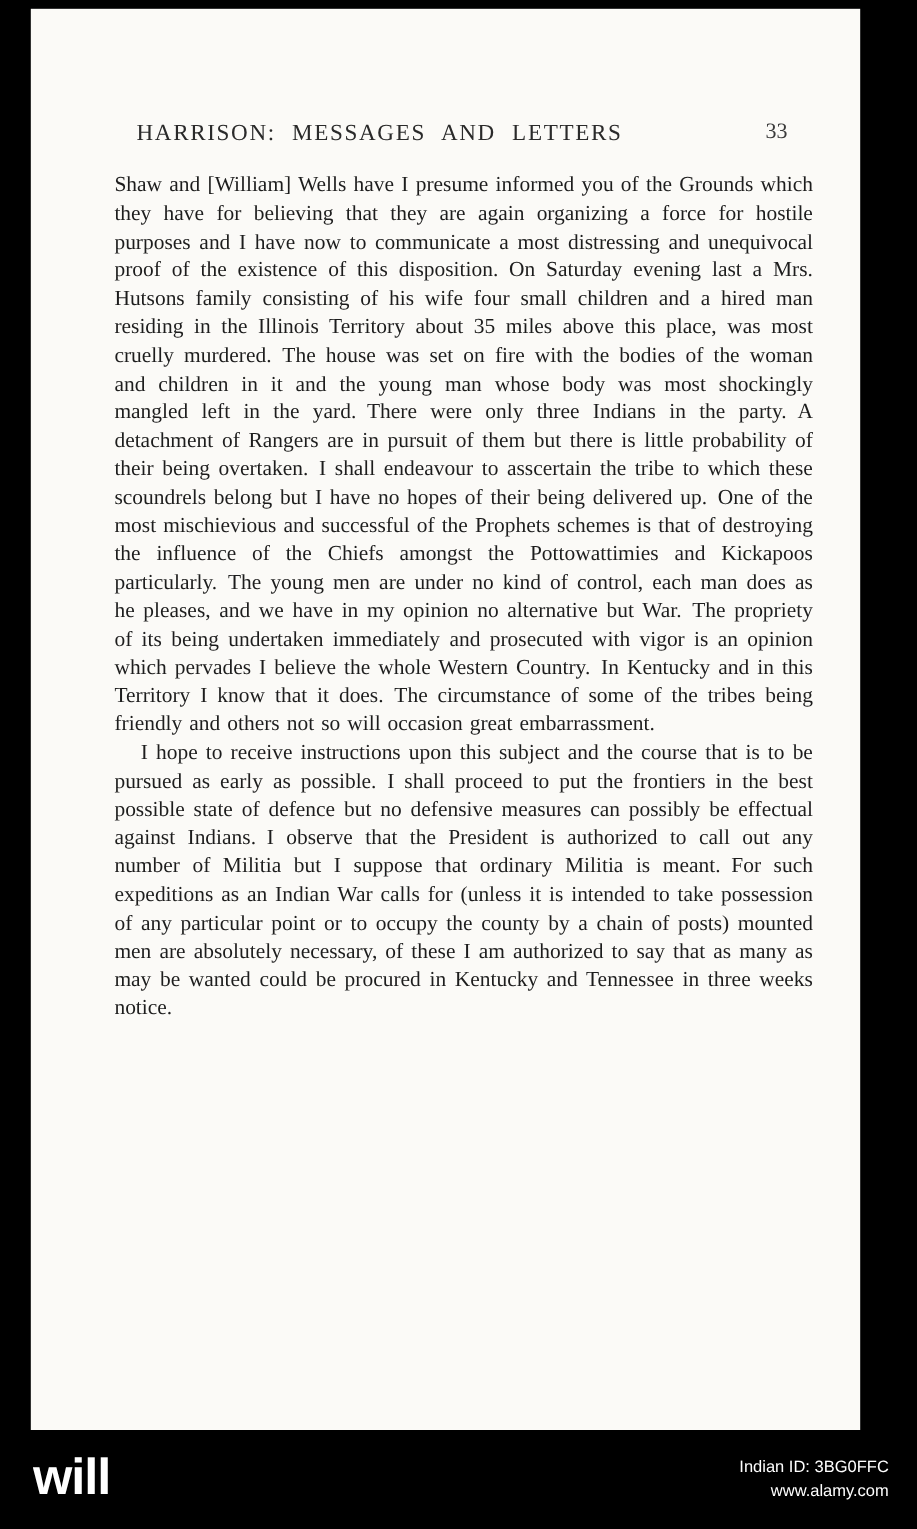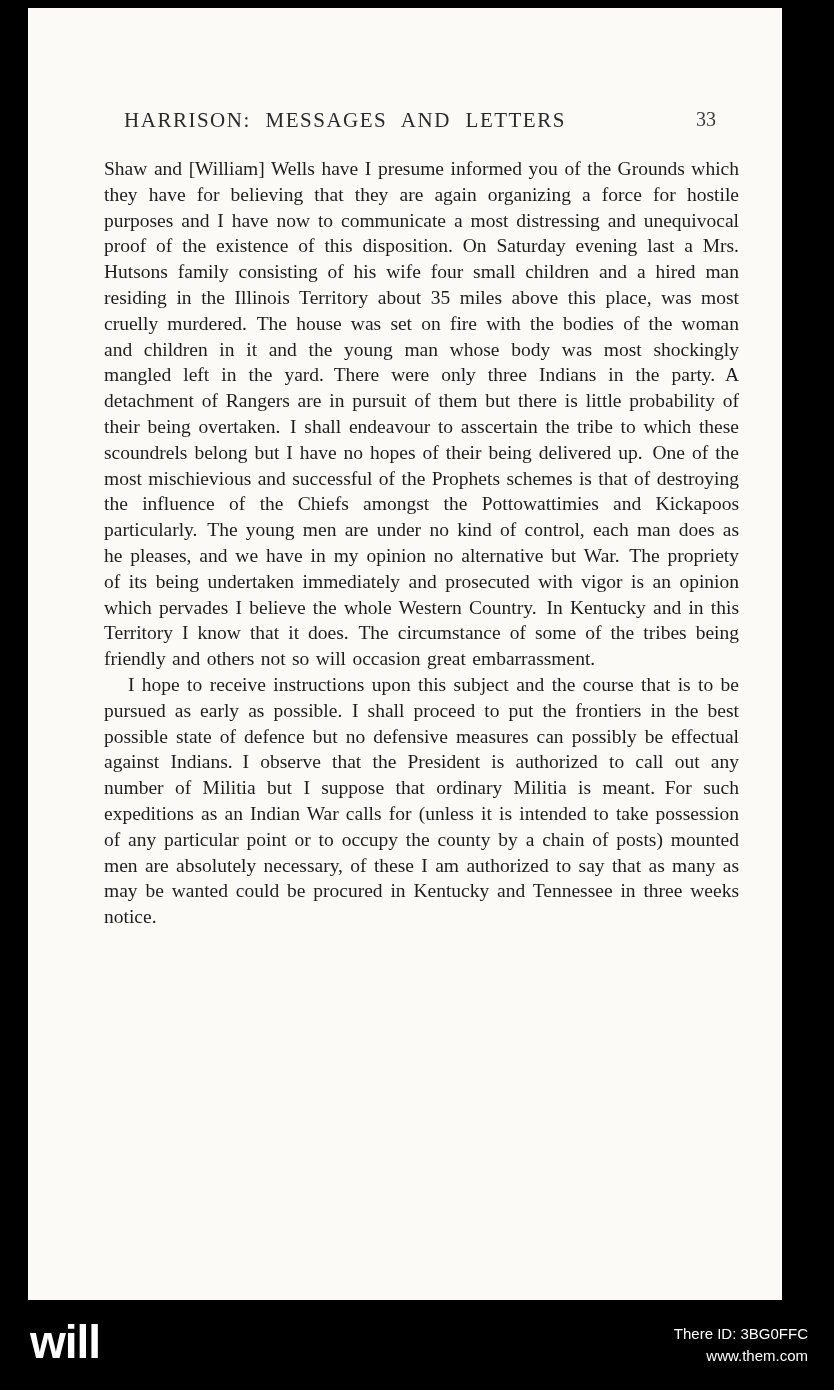"There ID: 3BG0FFC" div.image-id { text: There -> Indian }
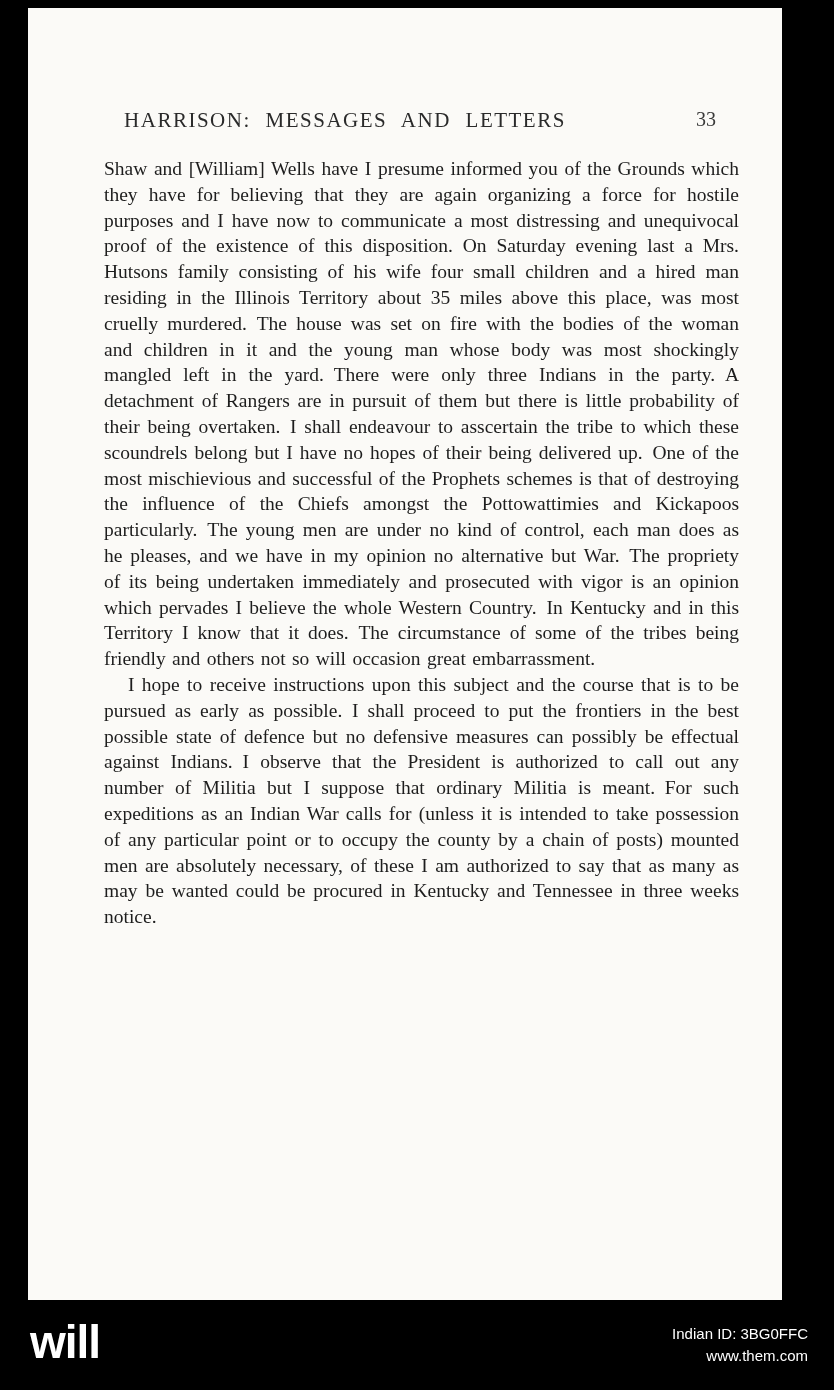"www.them.com" div.site-url { text: www.them.com -> www.alamy.com }
